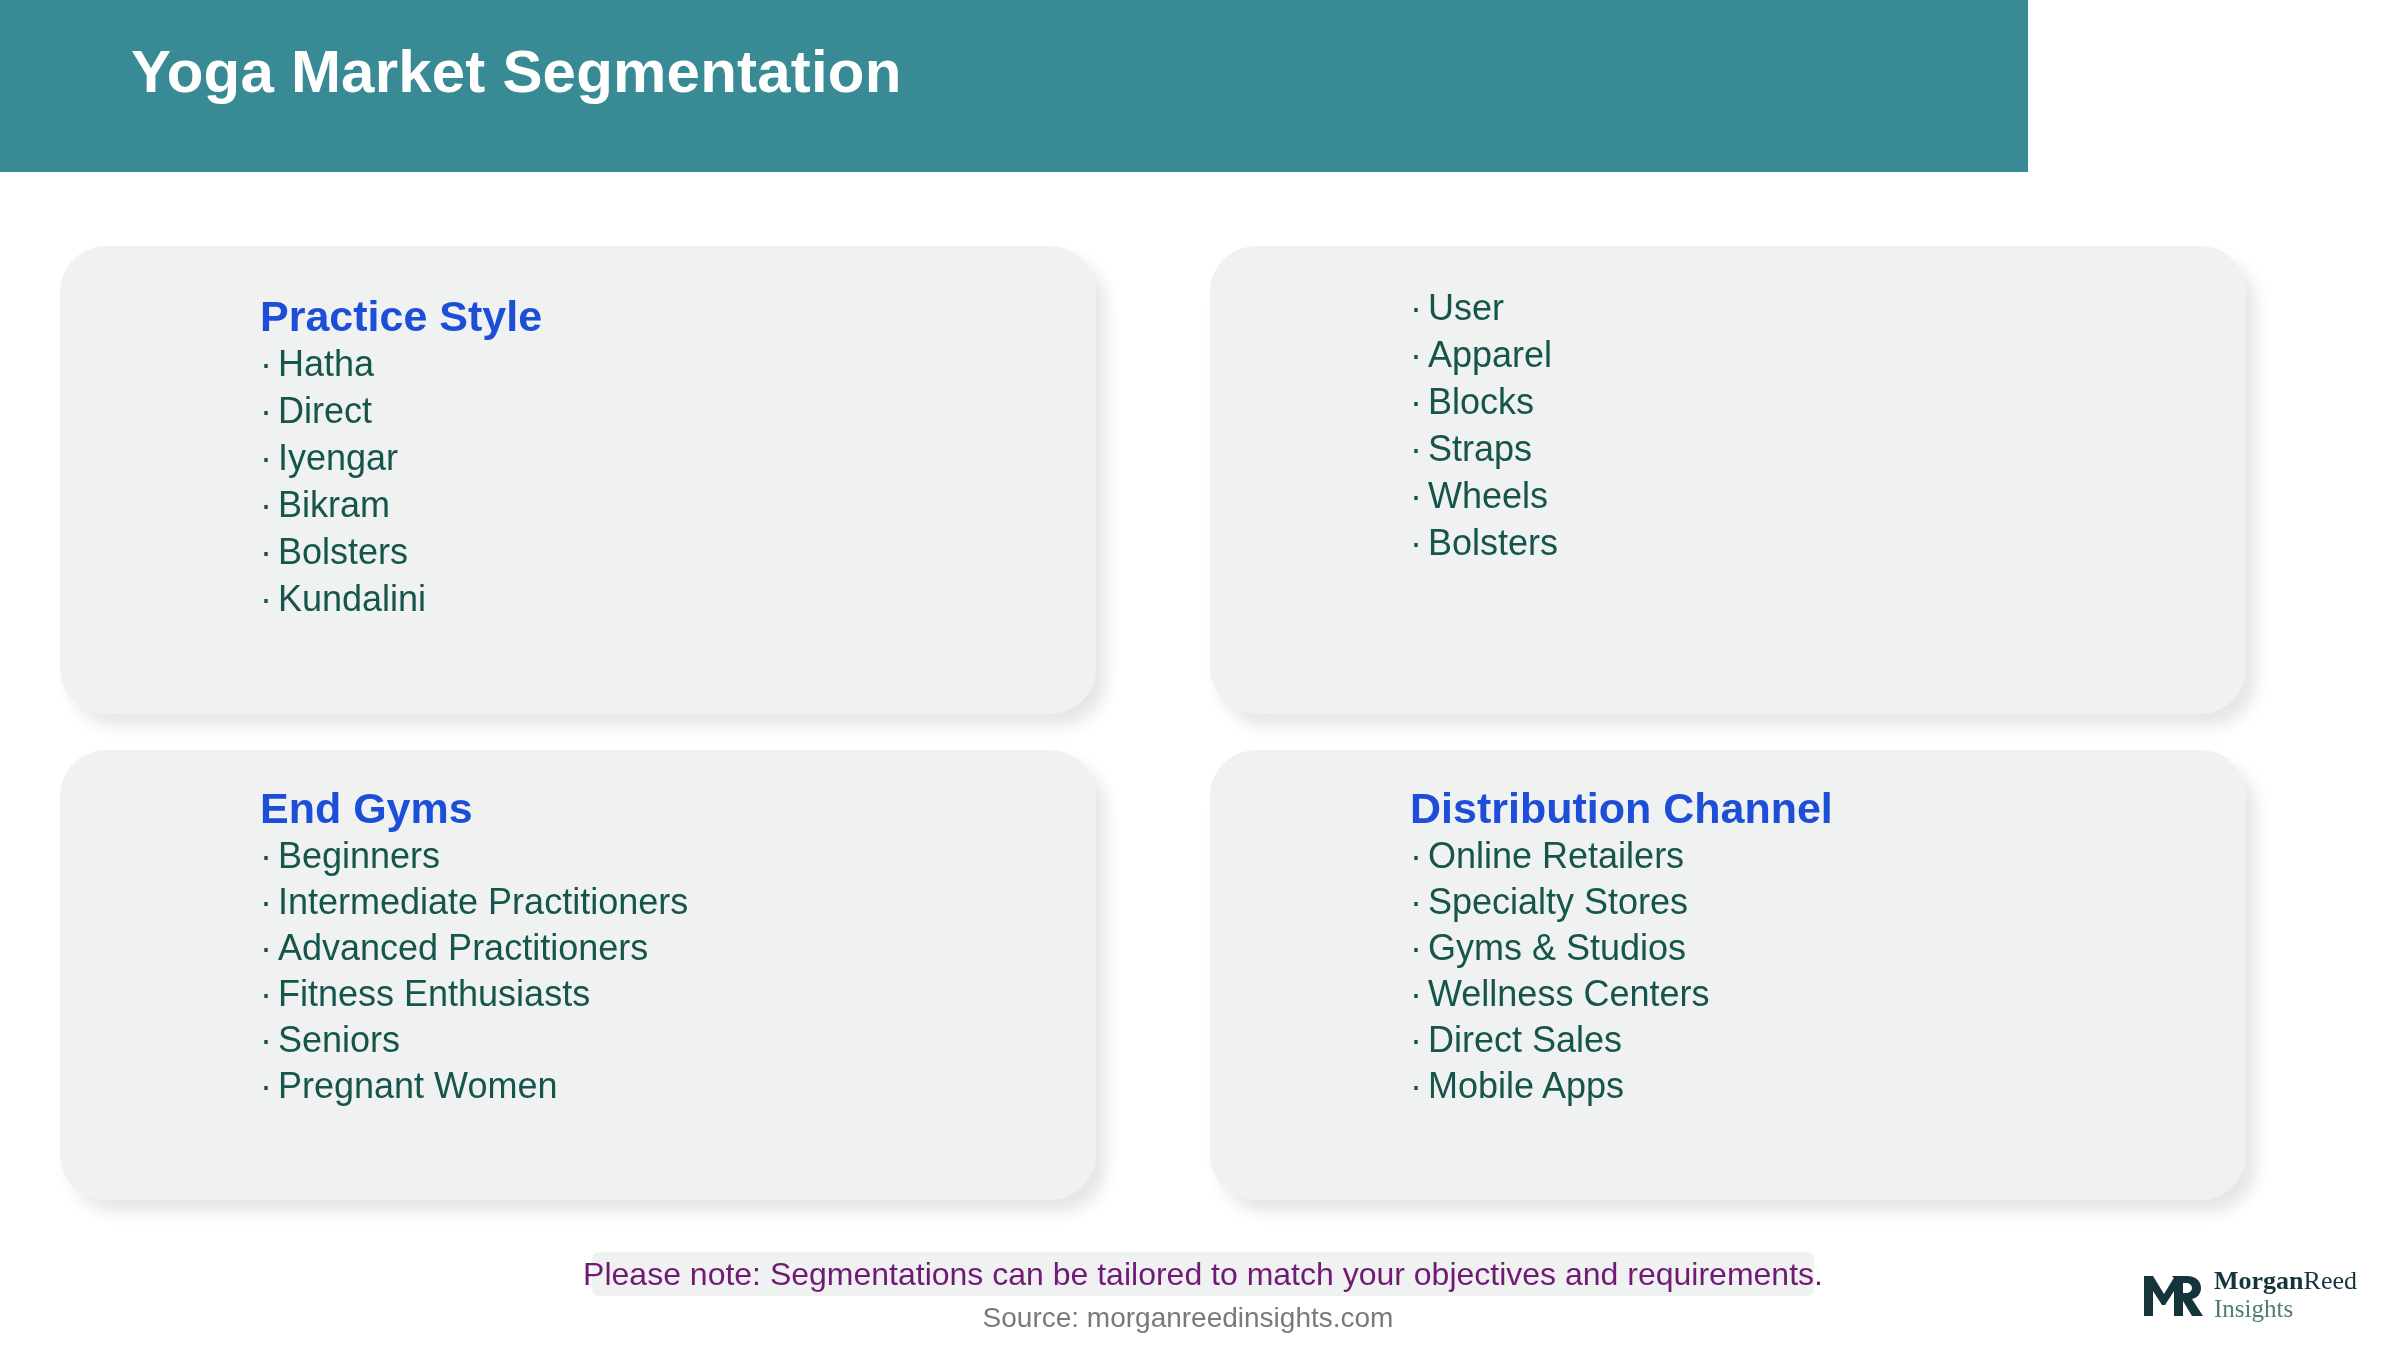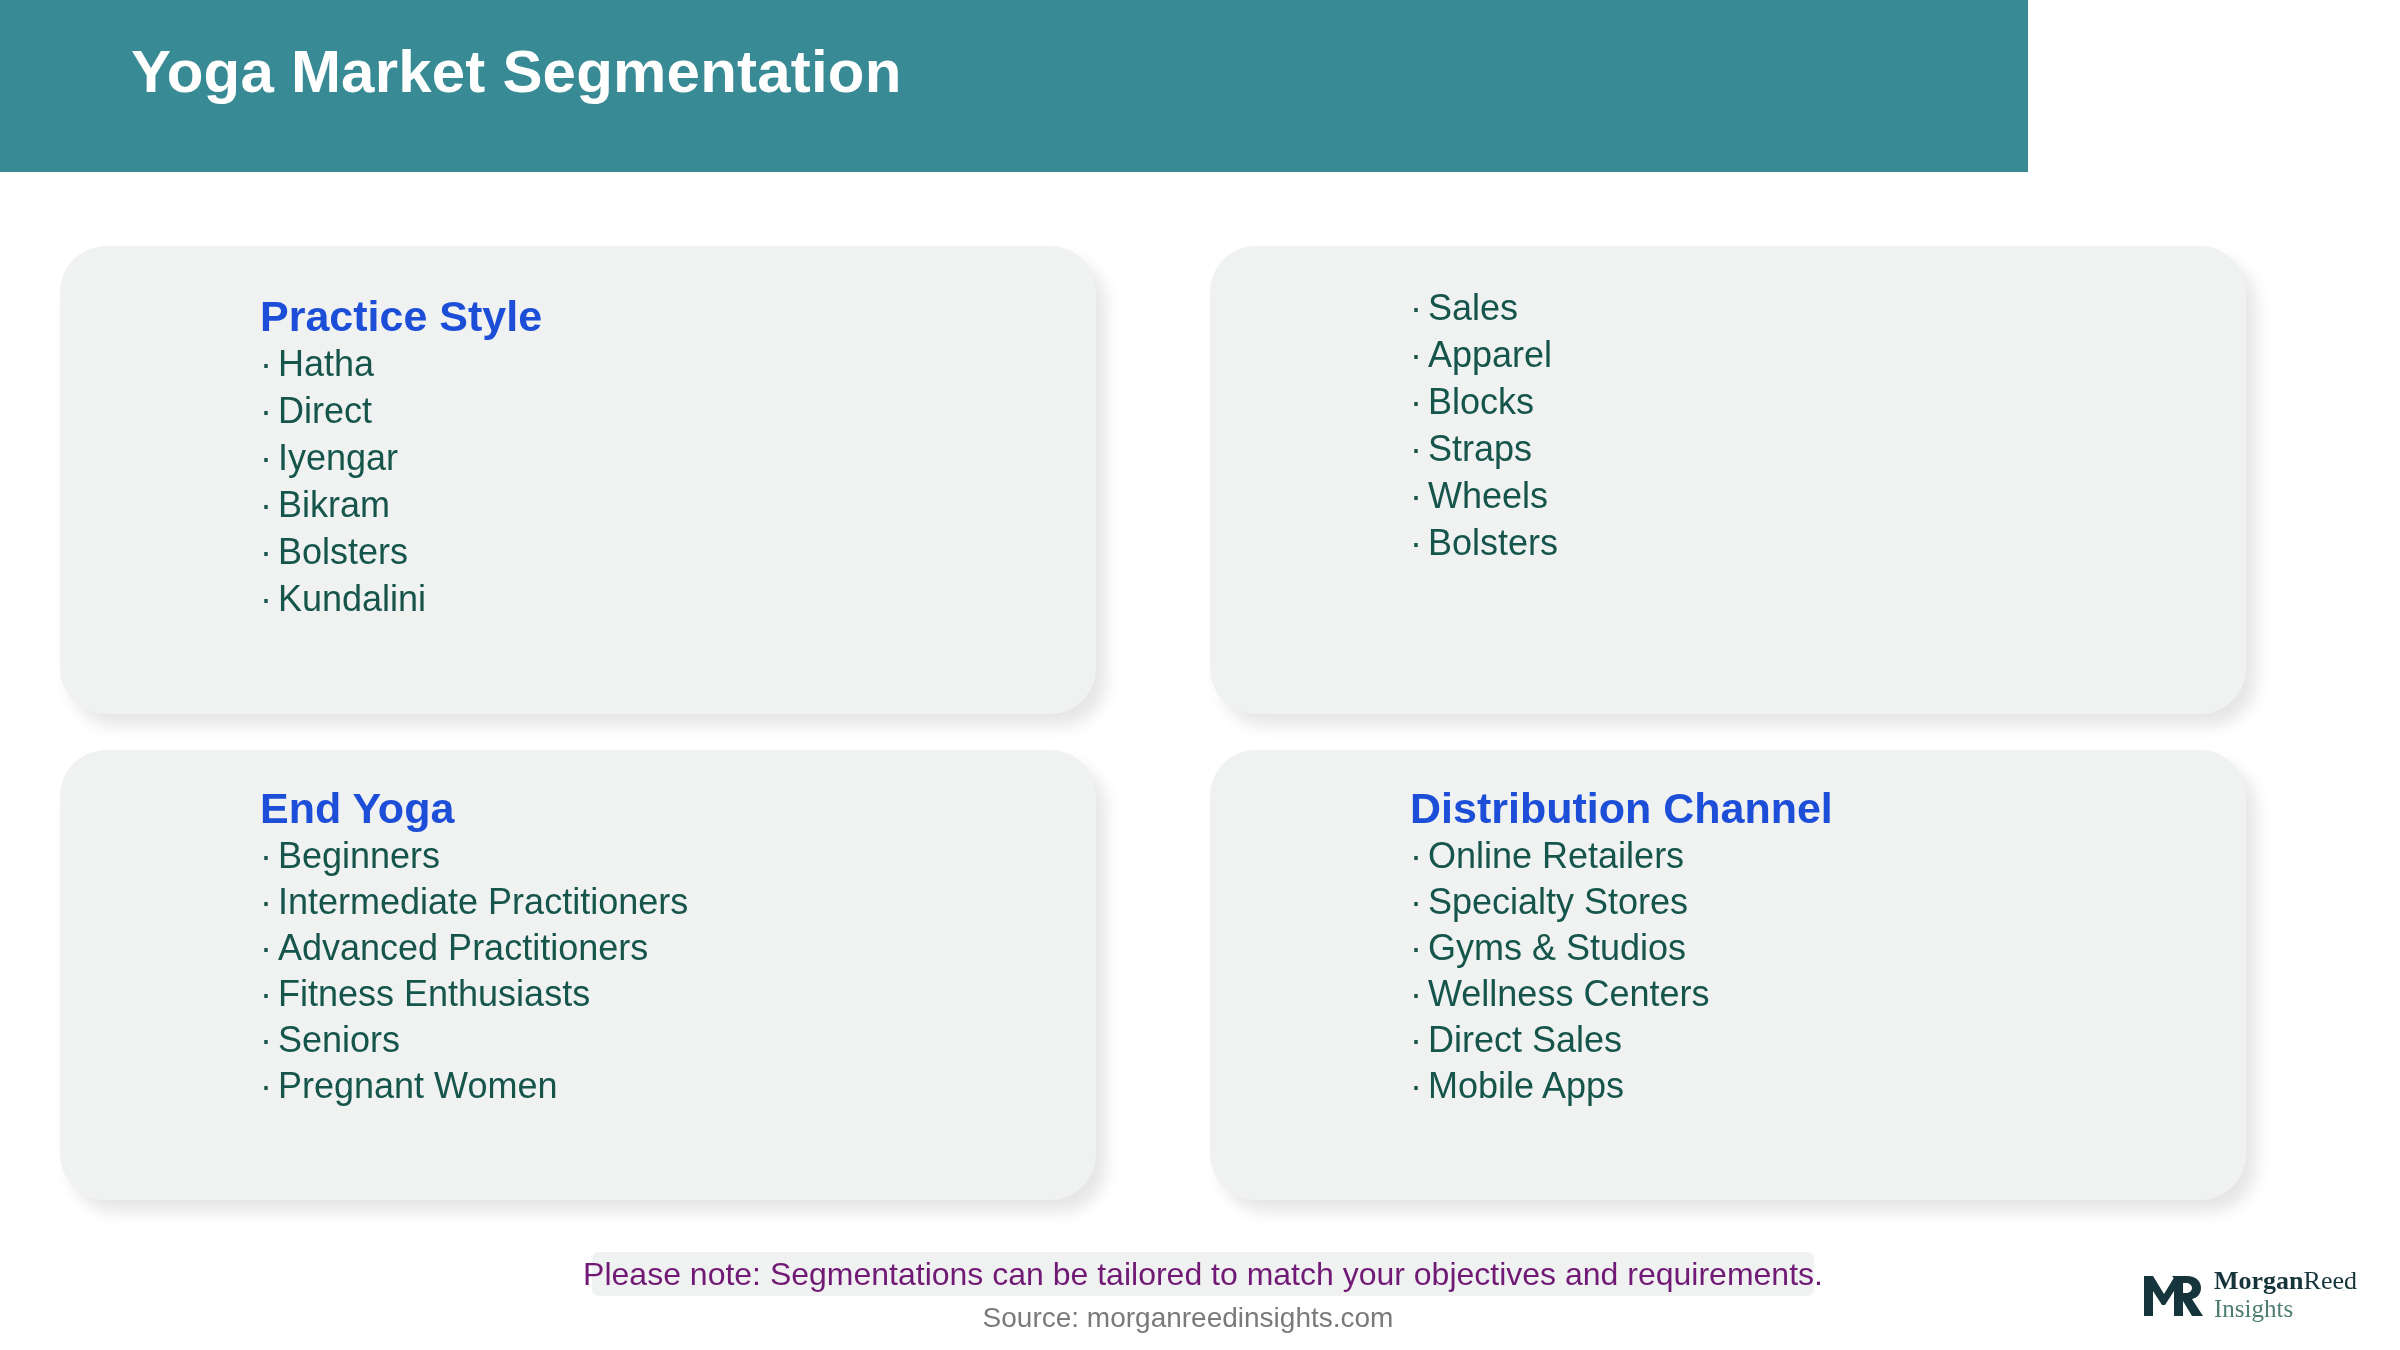"Sales" span { text: Sales -> User }
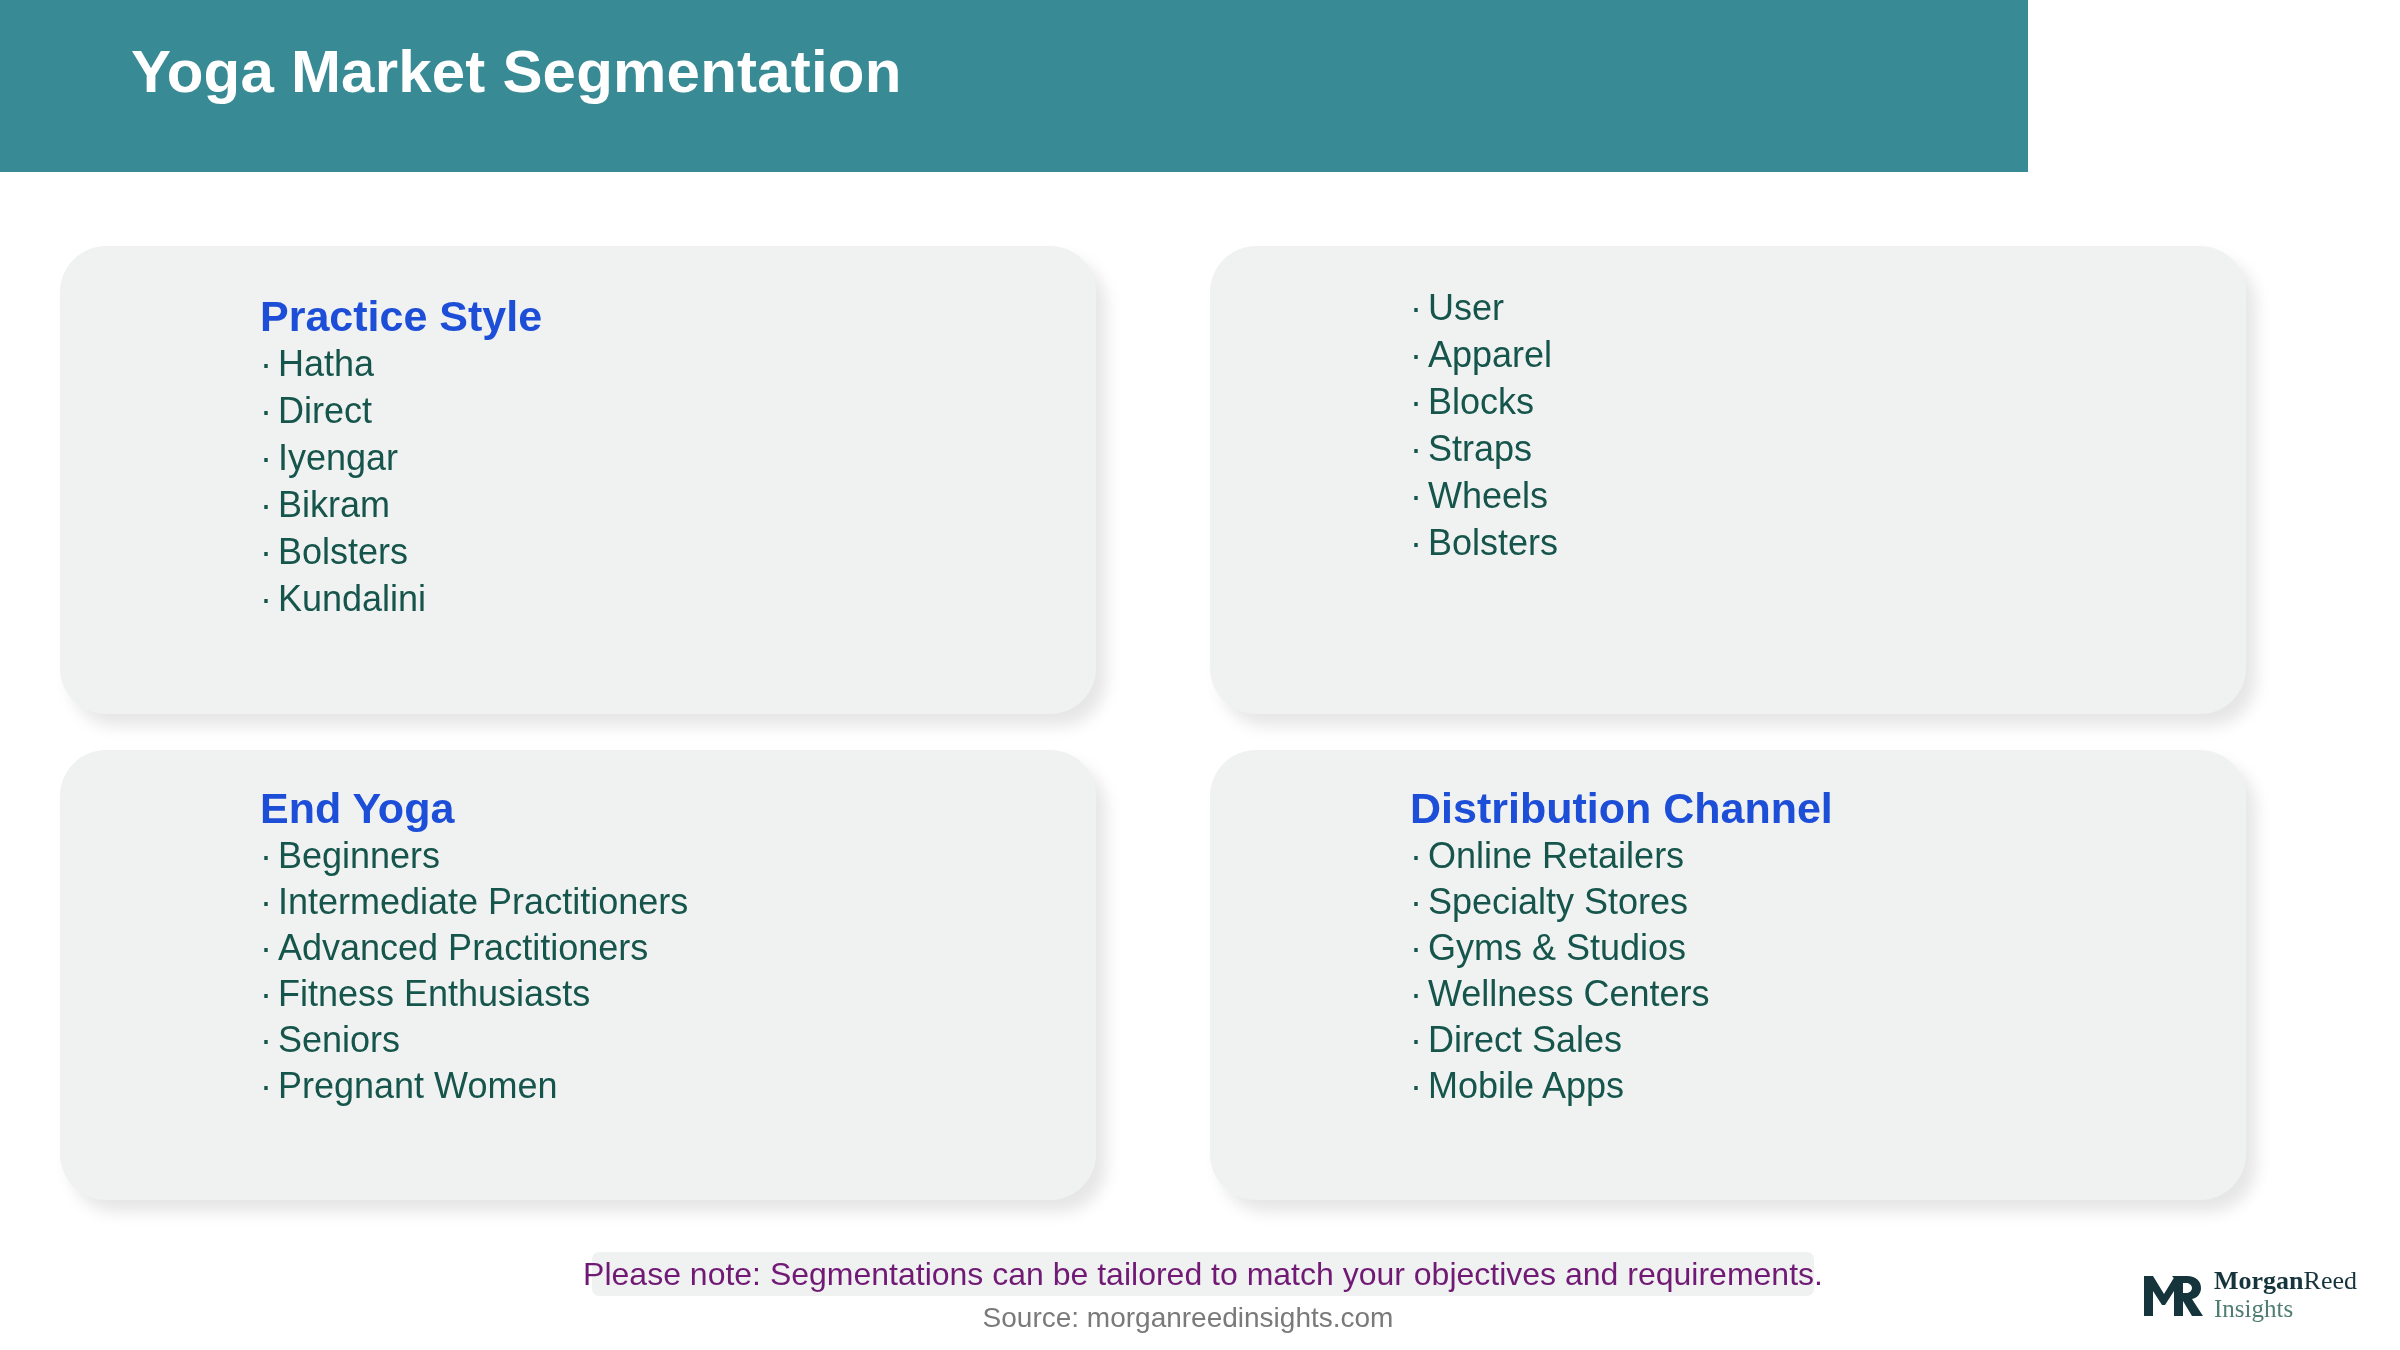"End Yoga" div.card-title { text: Yoga -> Gyms }
